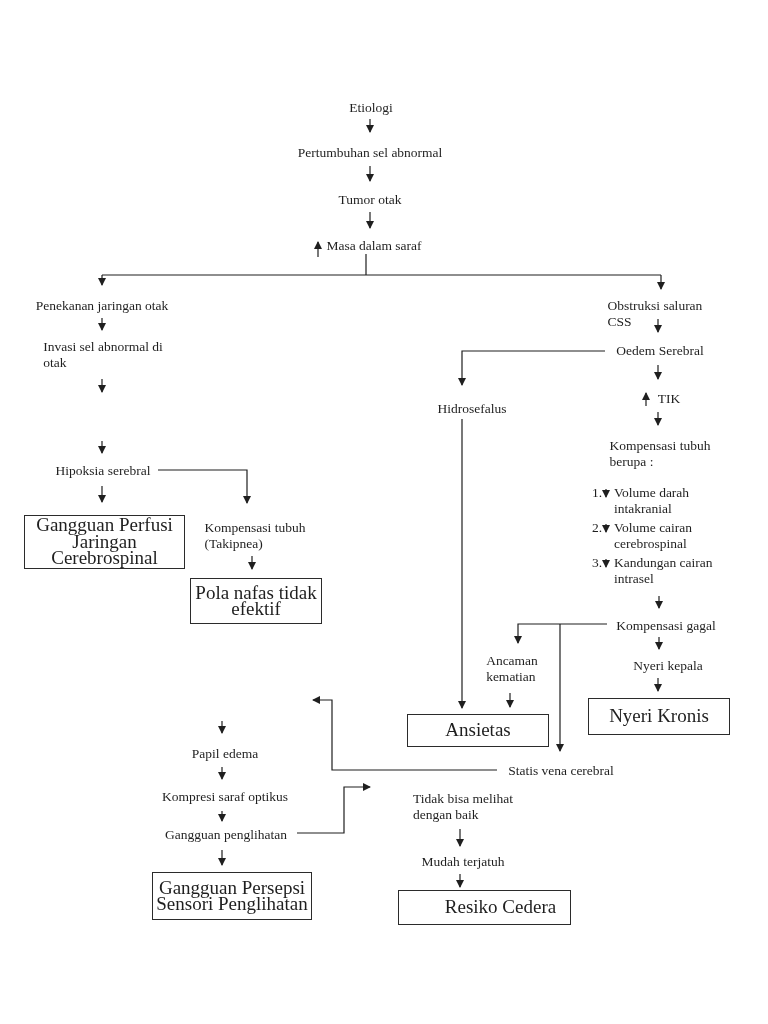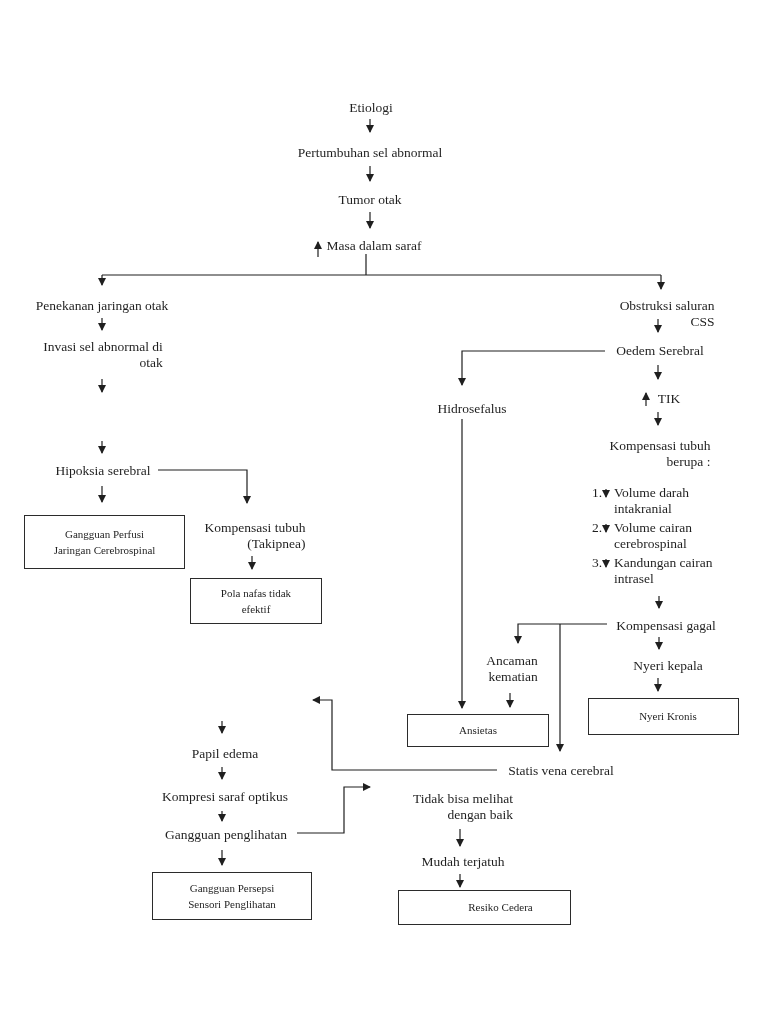"Etiologi" .node { text-align: right -> left }
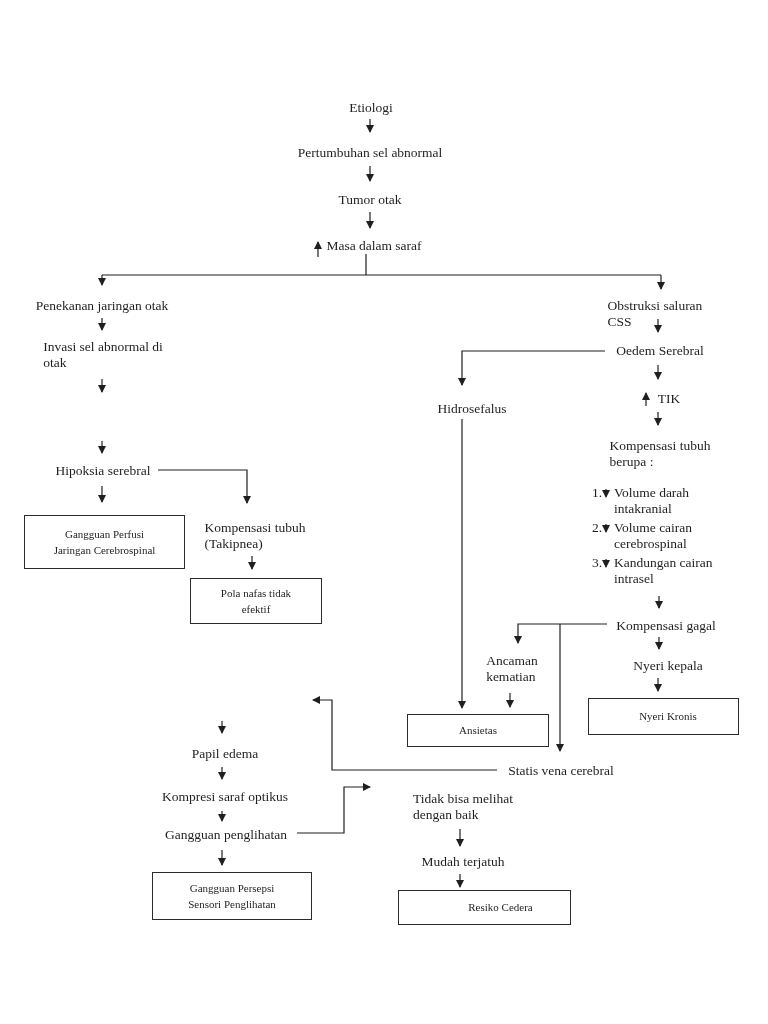"Gangguan Perfusi" .box { font-size: 11px -> 19px }
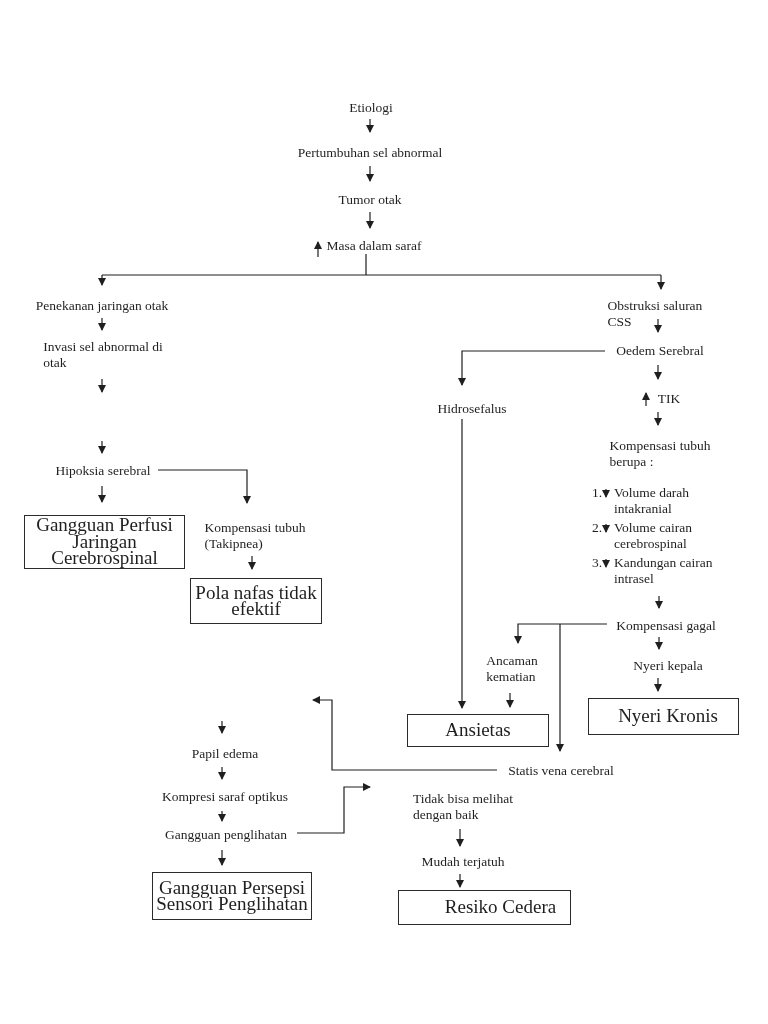"Nyeri Kronis" div.box { padding-left: 9px -> none }
